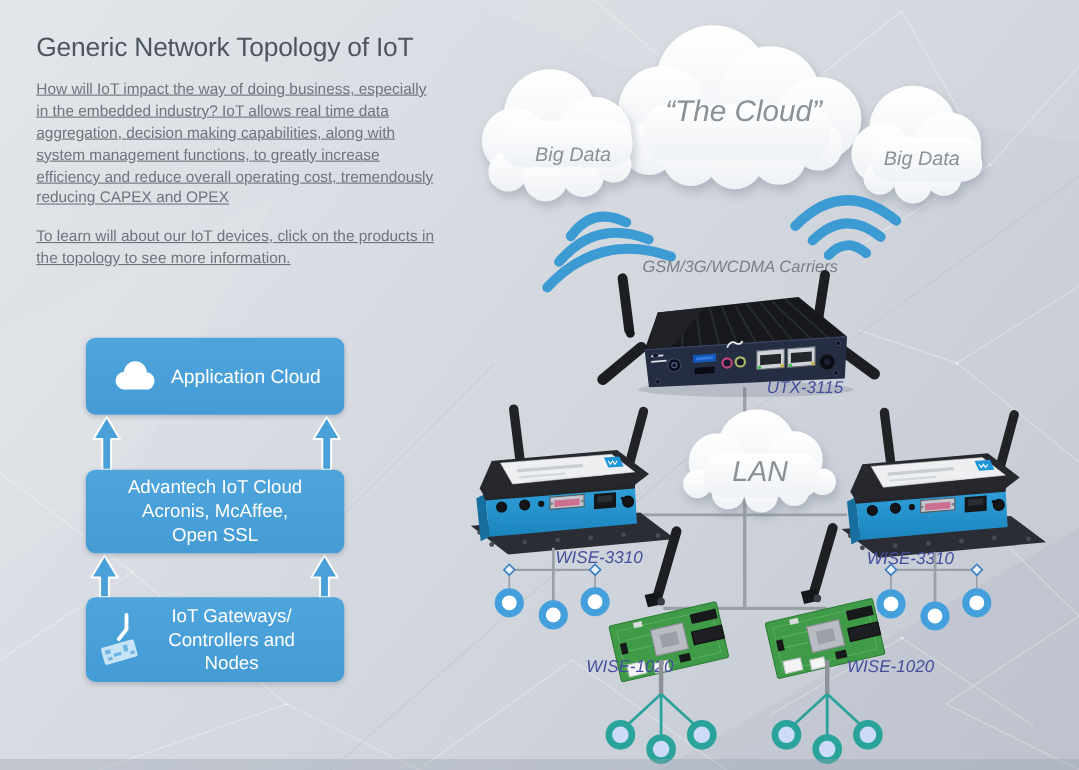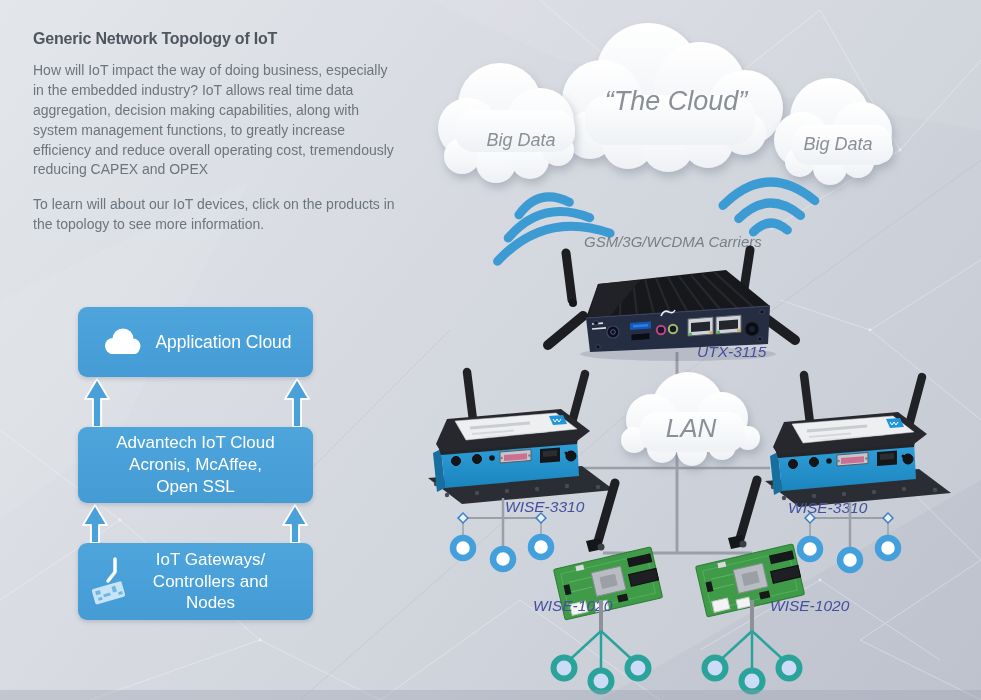"Generic Network Topology of IoT" .leftcol h1 { font-size: 16px -> 24px; font-weight: 700 -> 400 }
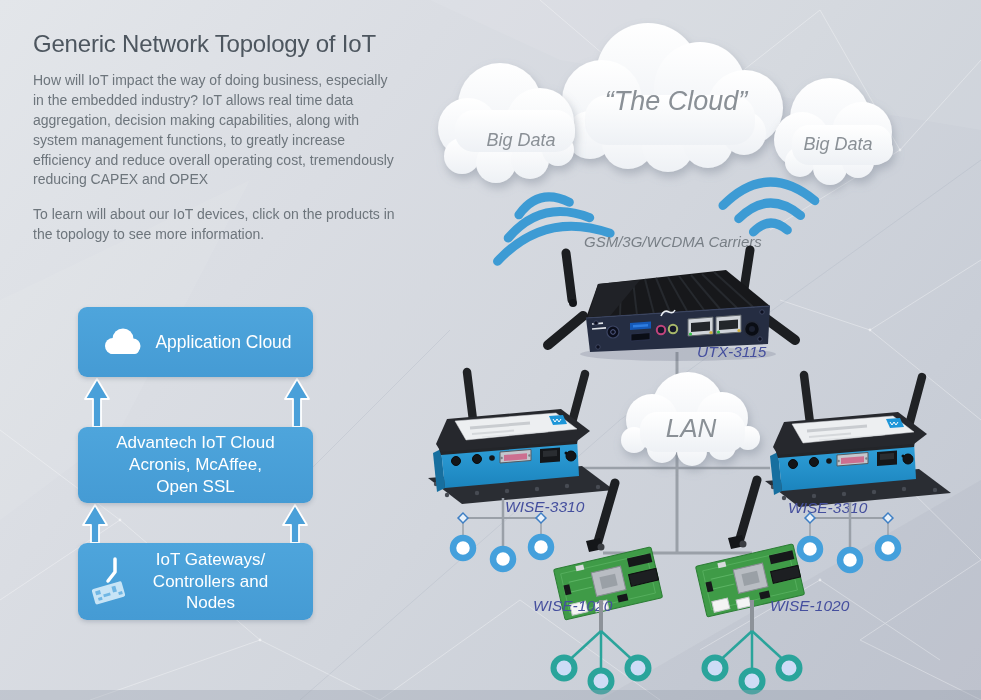"How will IoT impact the" .leftcol p { text-decoration: none -> underline }
